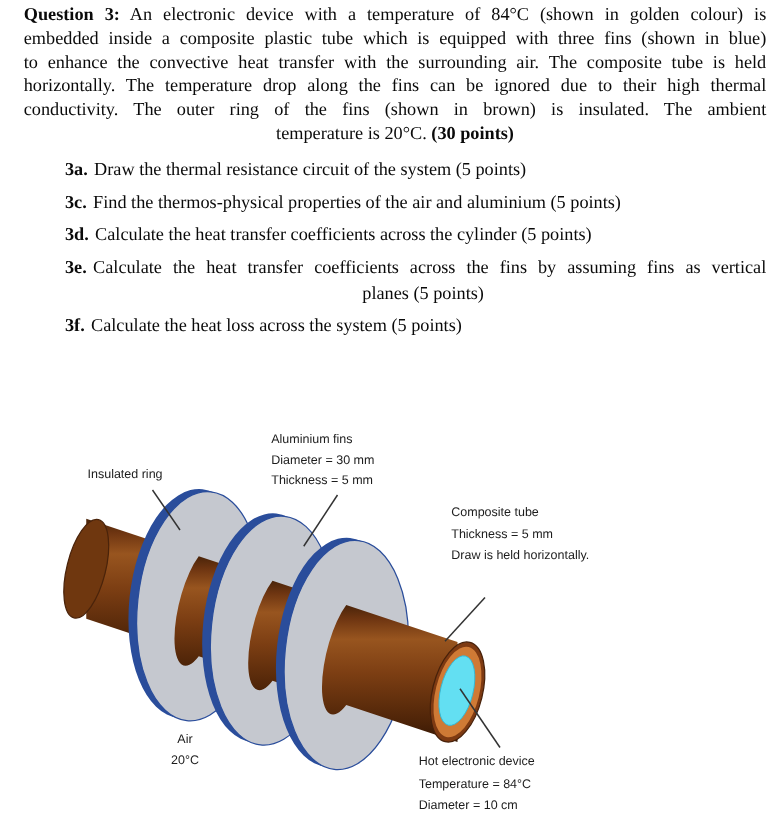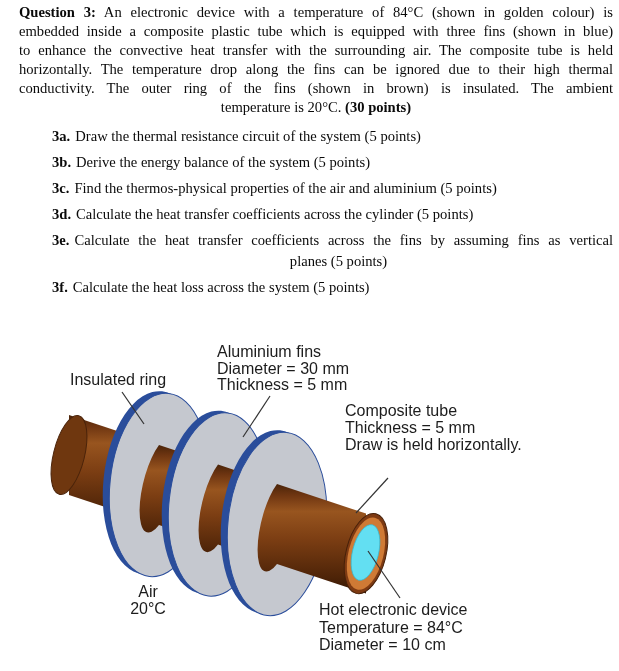"3b. Derive the energy balance" div.item { html: <div><span>3b.</span><span>Derive the energy balance of the system (5 points)</span></div> -> none }
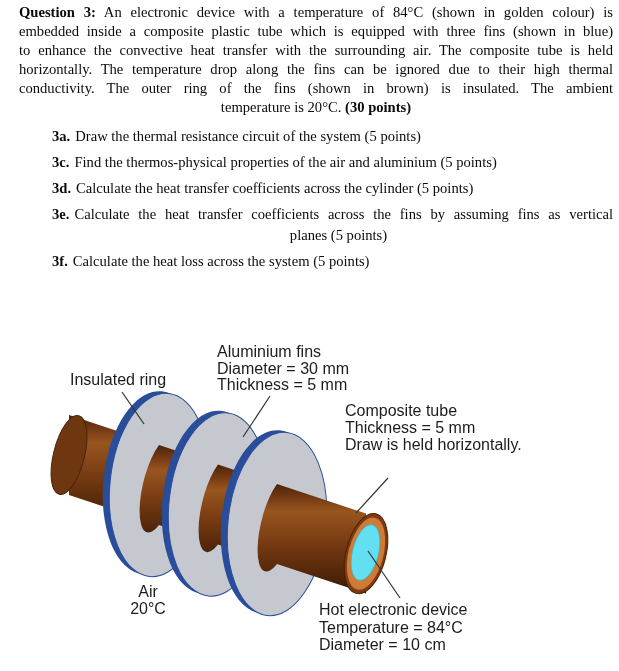"Aluminium fins" .dlabel { font-size: 16px -> 10px }
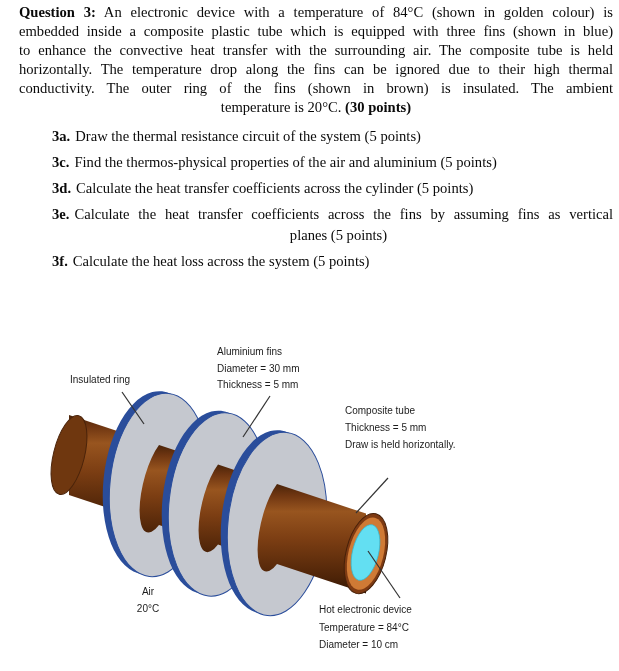"Composite tube" .lbl-comp { left: 345px -> 361px }
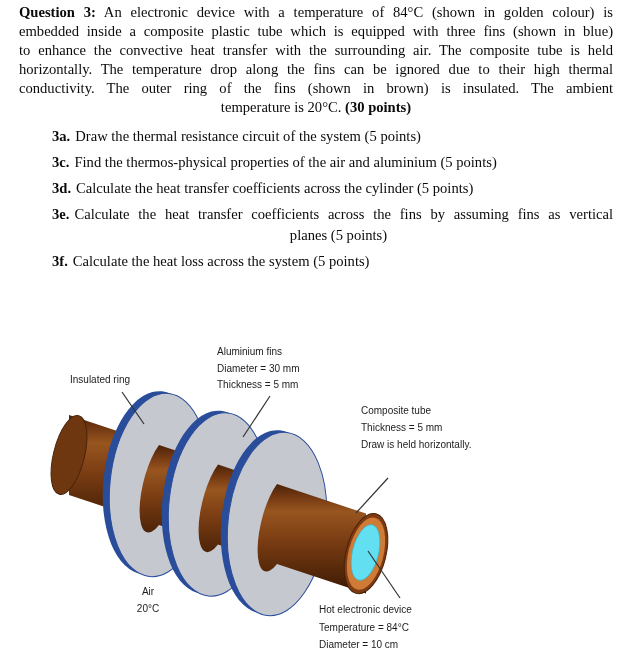"Hot electronic device" .lbl-hot { left: 319px -> 335px }
